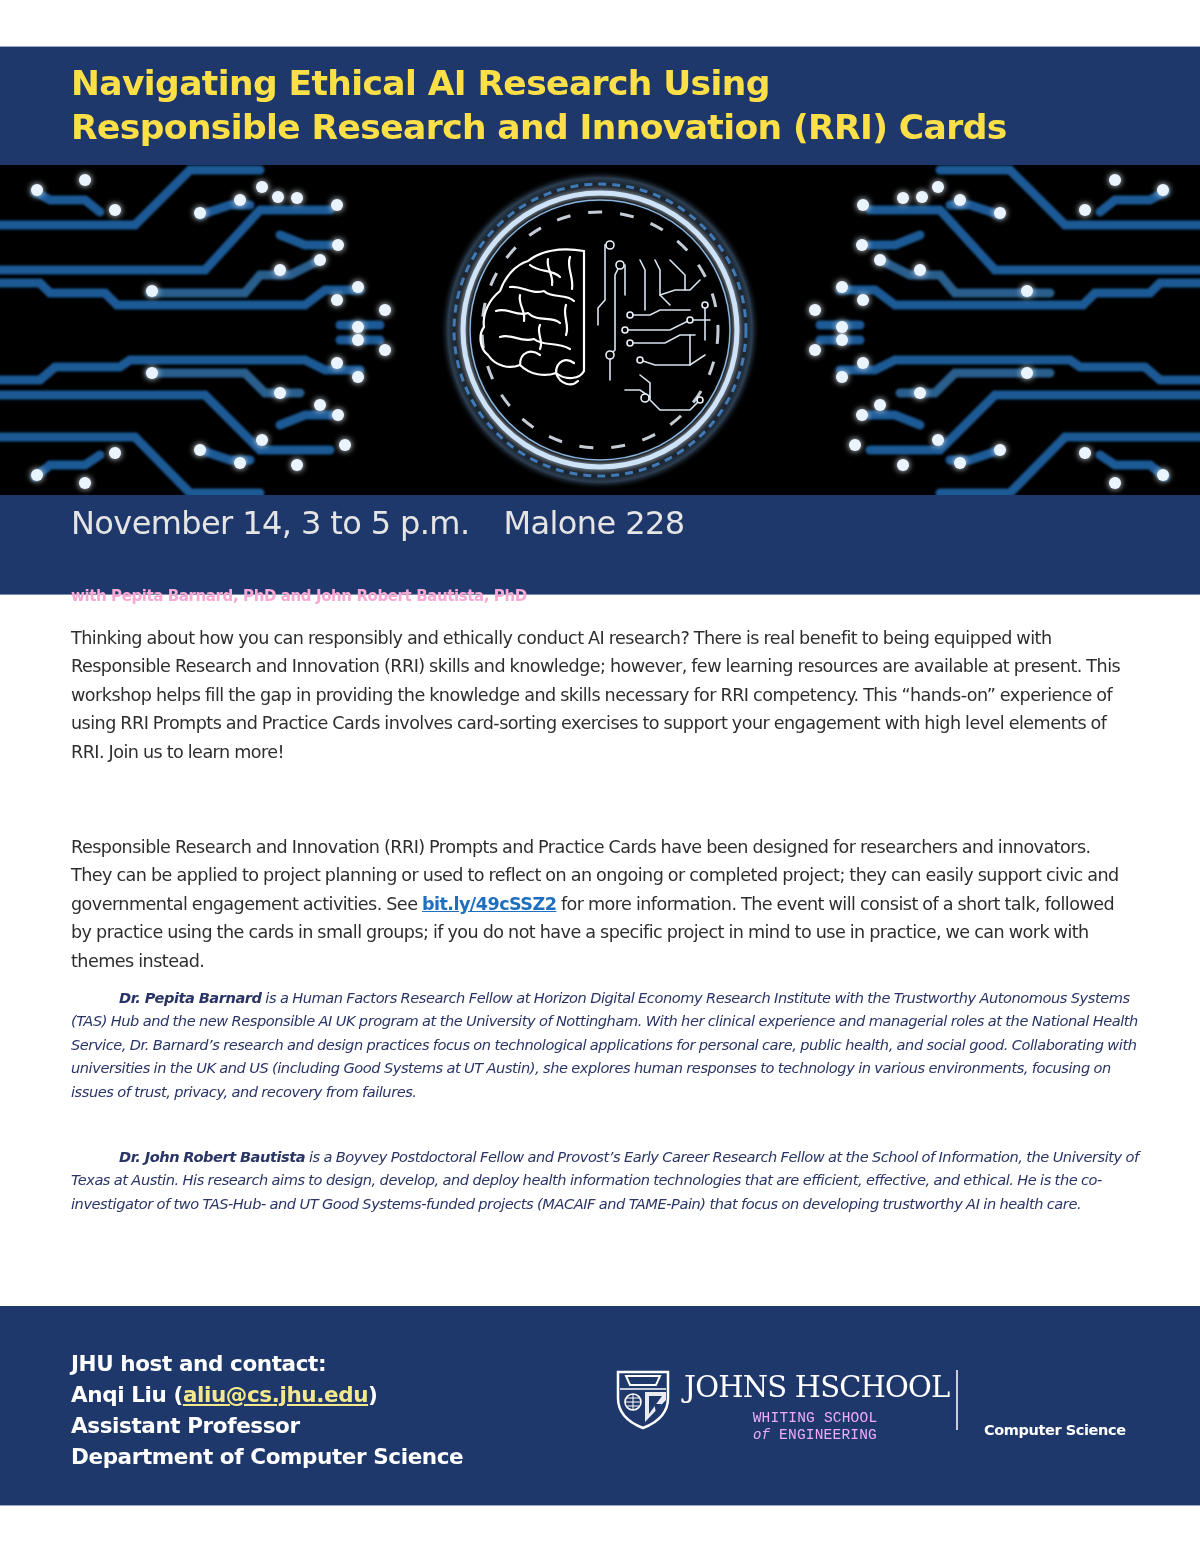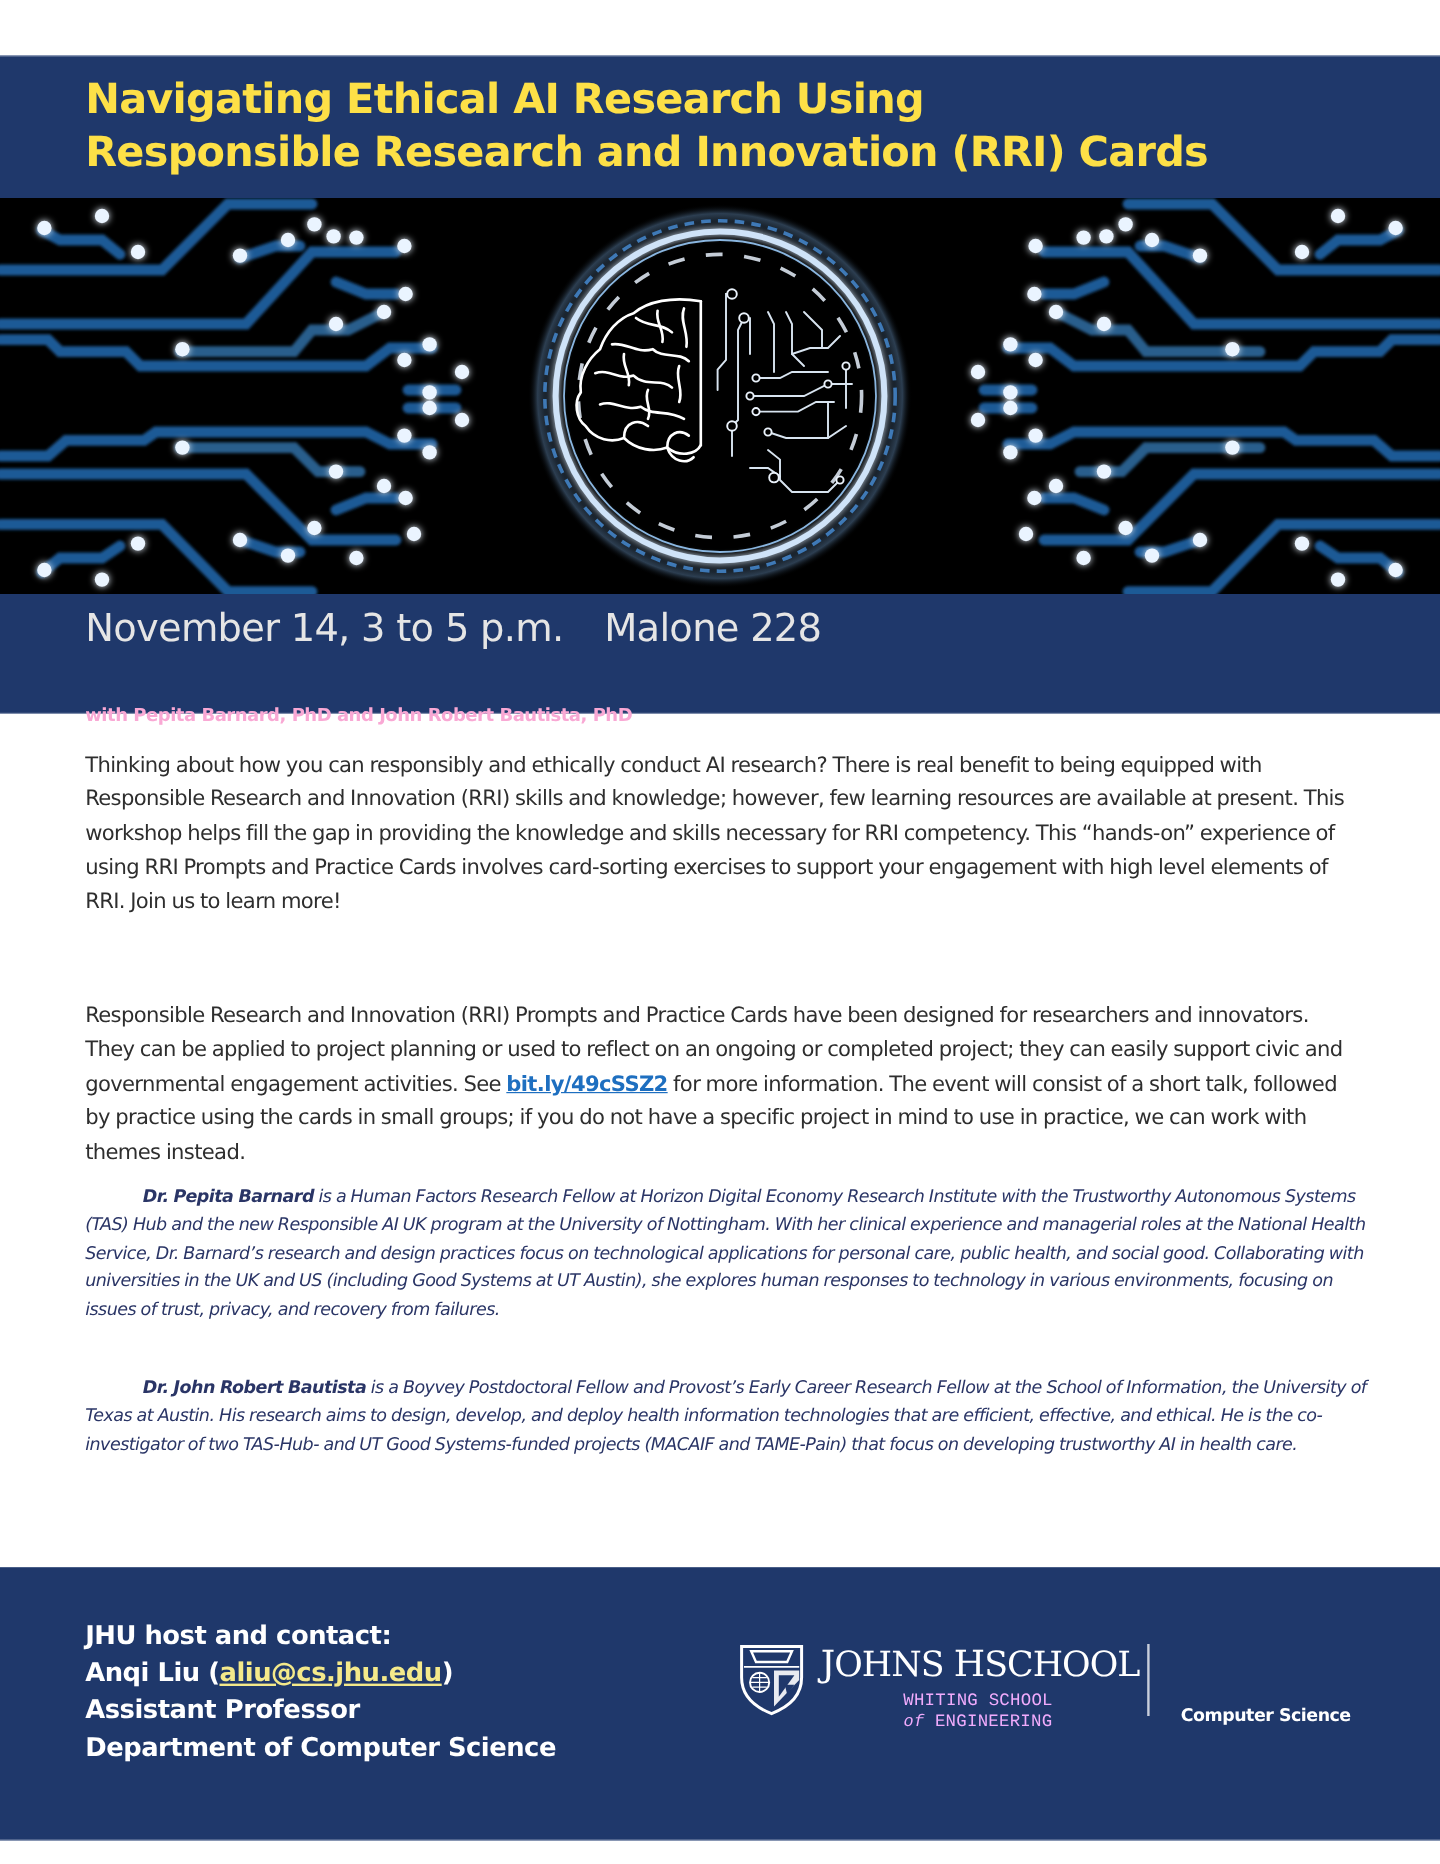"JHU host and contact:" .footer-band { height: 228px -> 200px }
